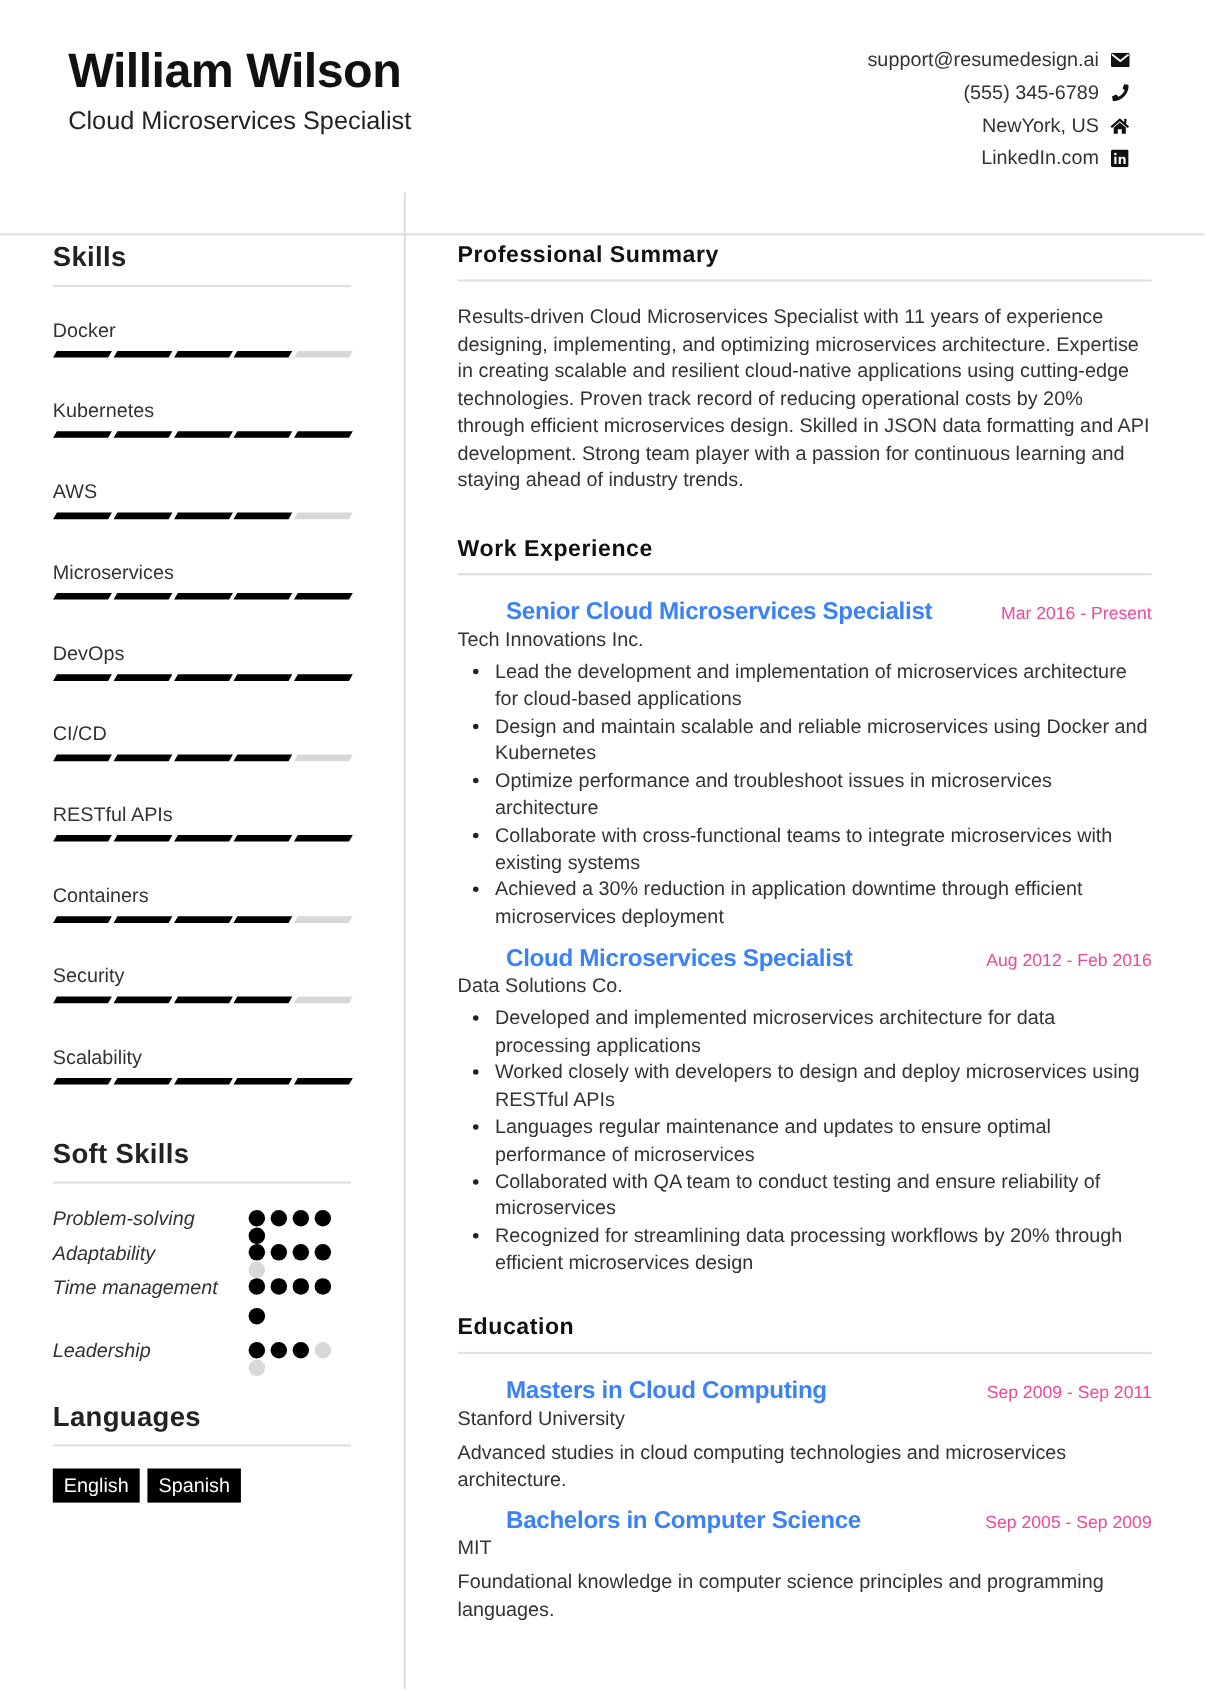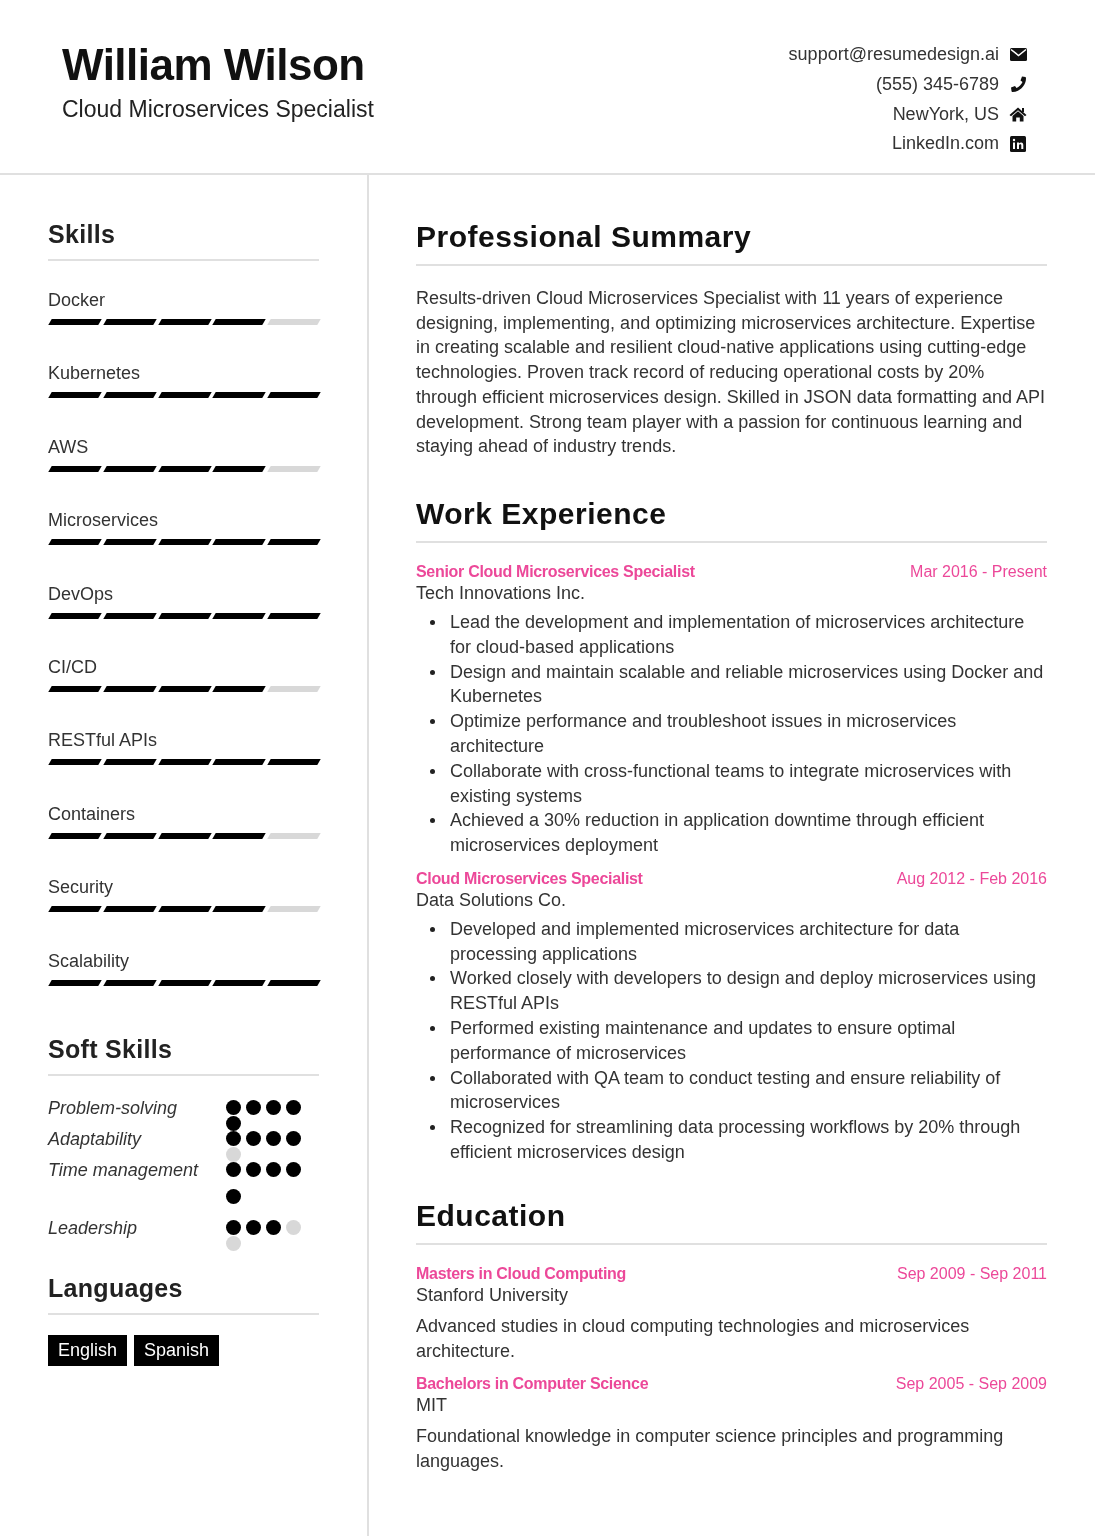"William Wilson" .header { height: 175px -> 214px }
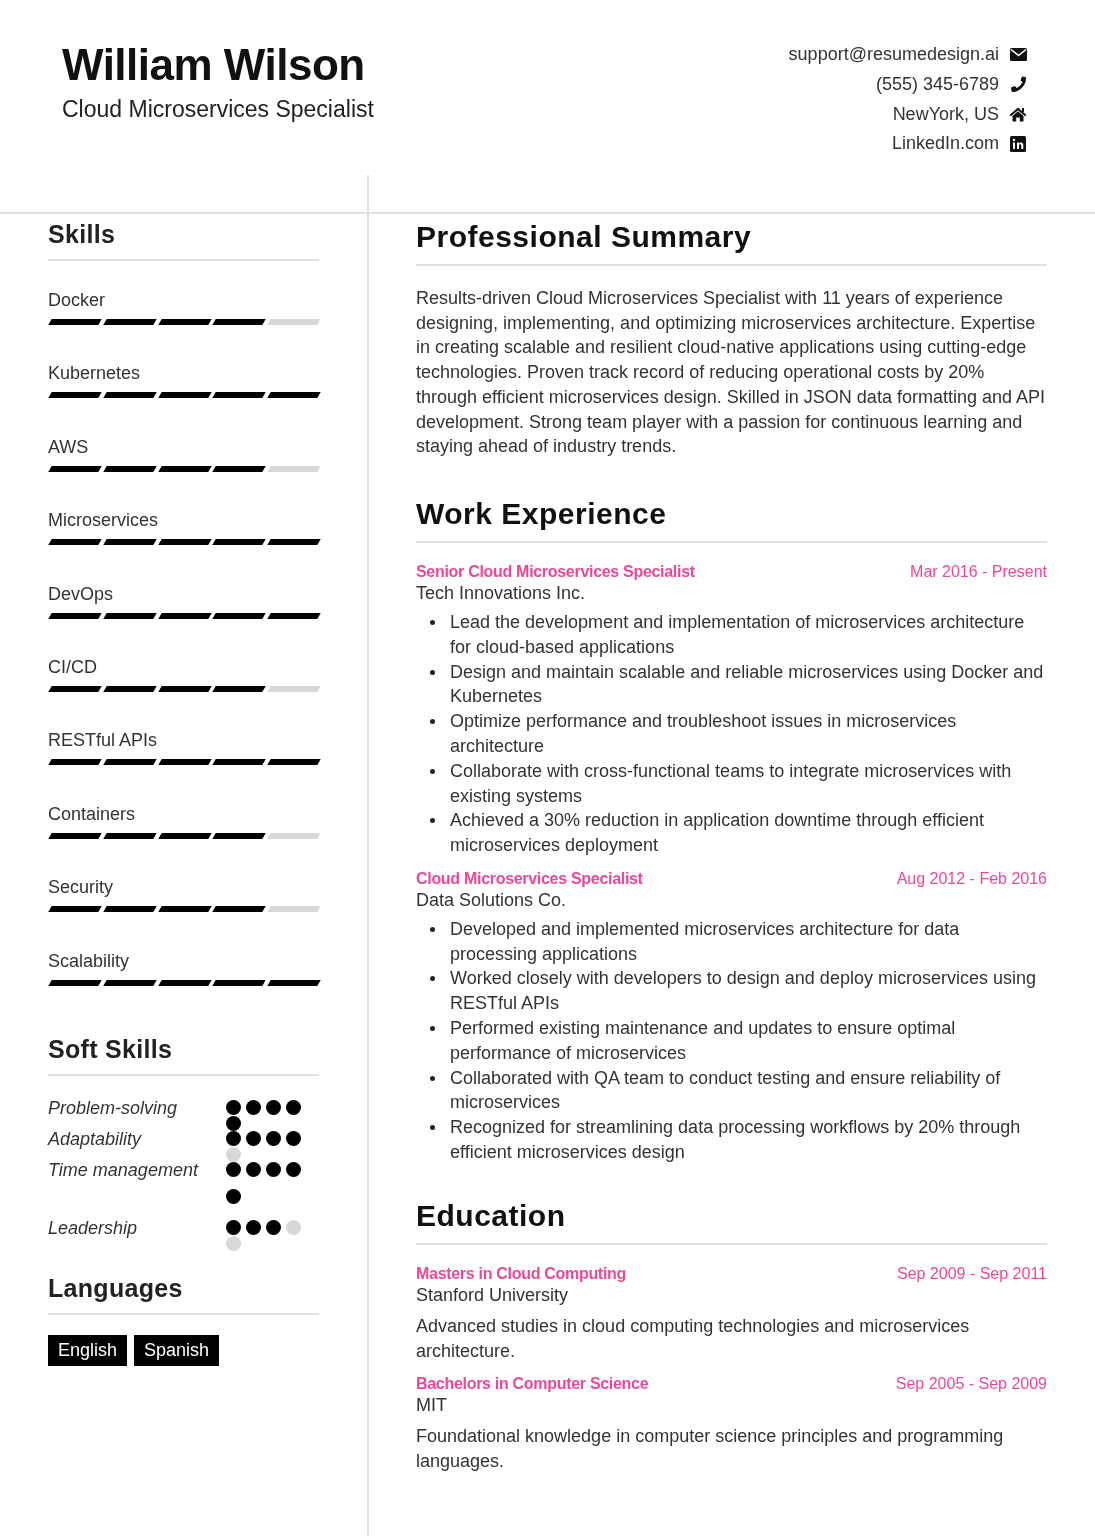"Professional Summary" .rsec-title { font-size: 30px -> 21px }
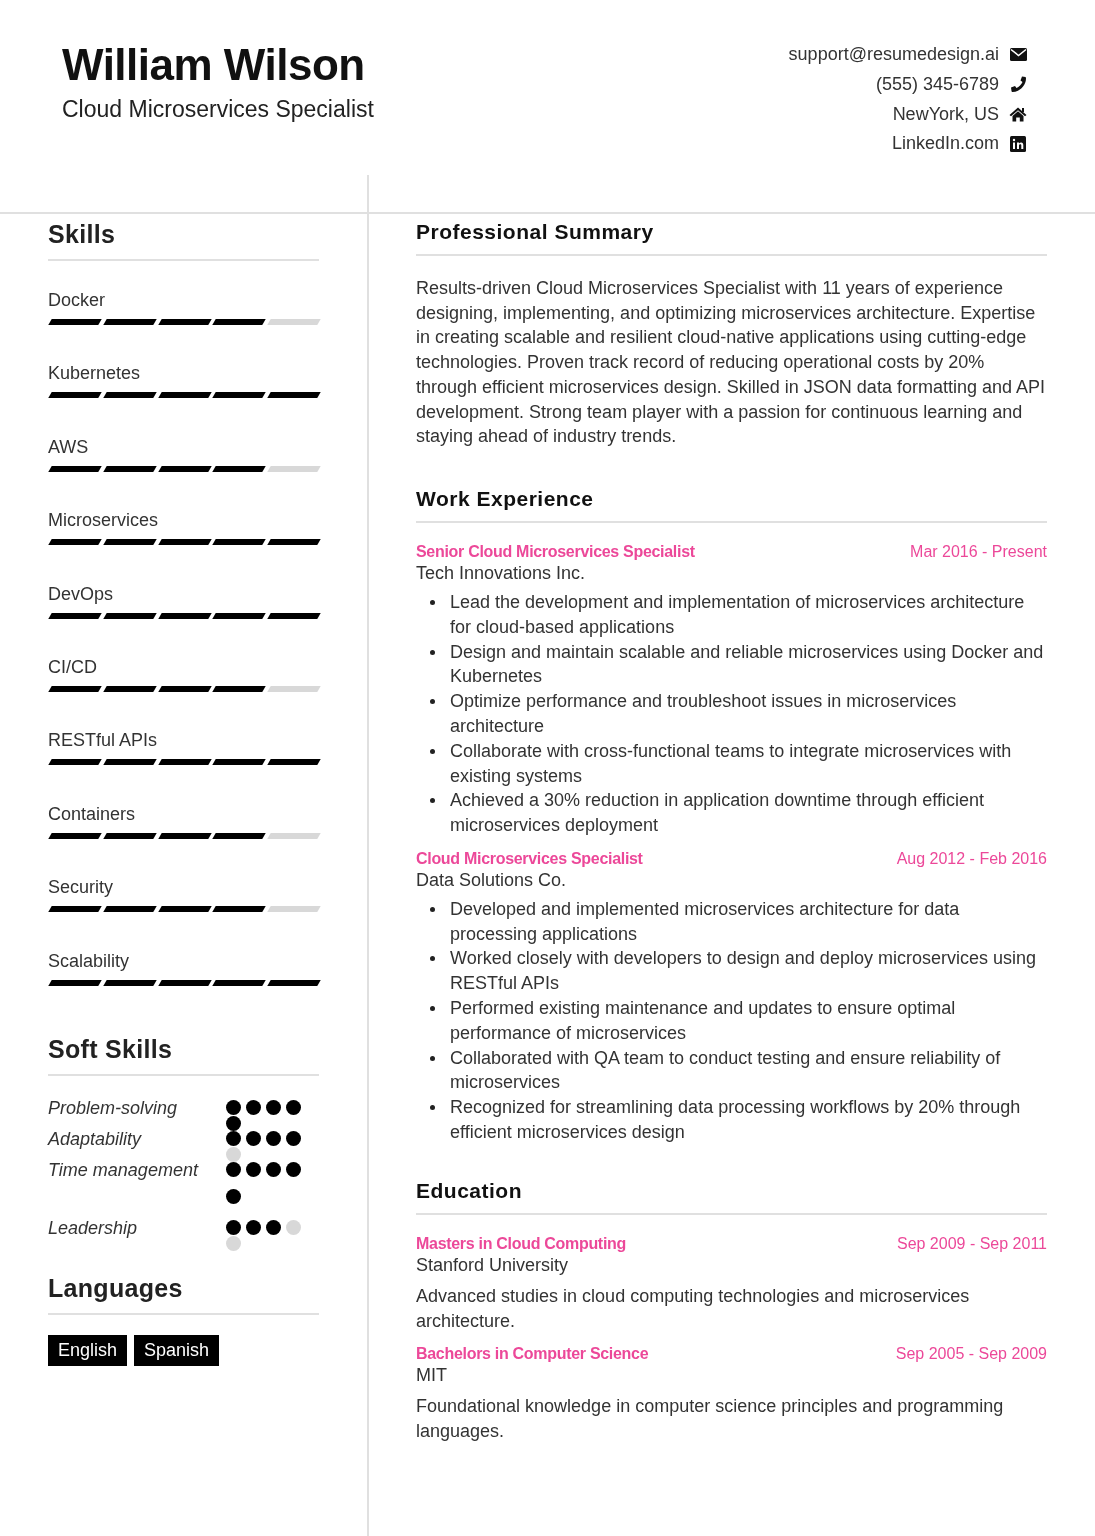"Senior Cloud Microservices Specialist" .job-title { color: #ec4899 -> #3b82f6; font-size: 16px -> 22px; margin-left: none -> 44px }
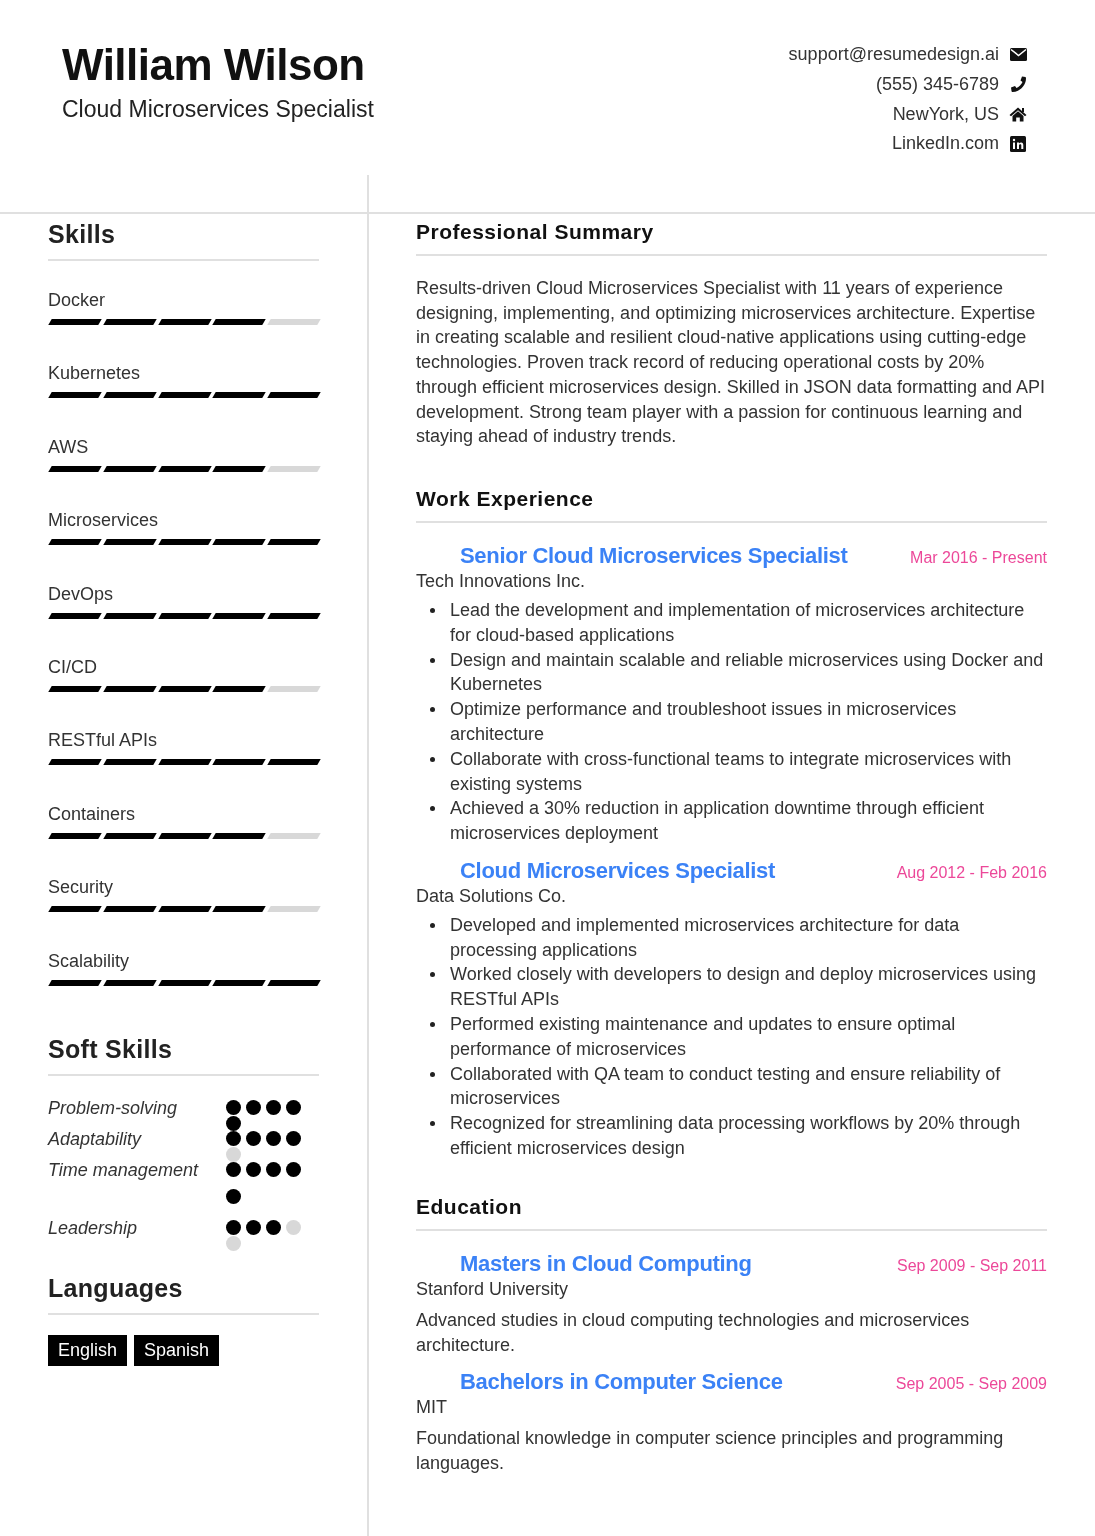"Performed existing maintenance and" li { text: Performed existing -> Languages regular }
